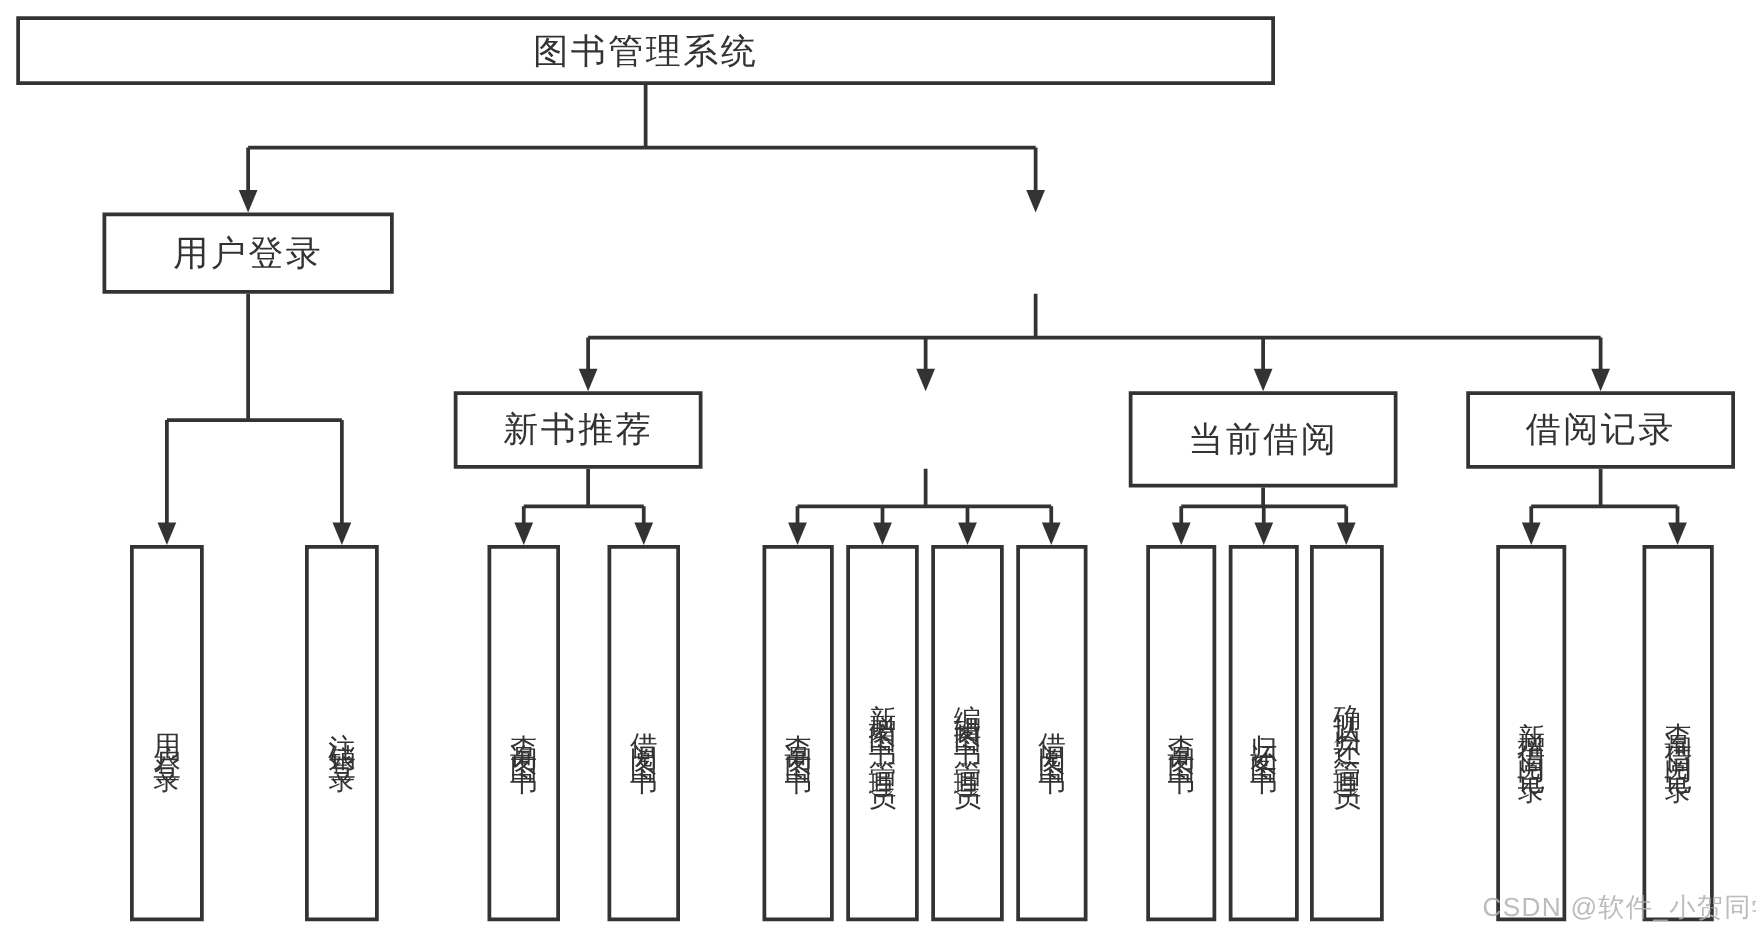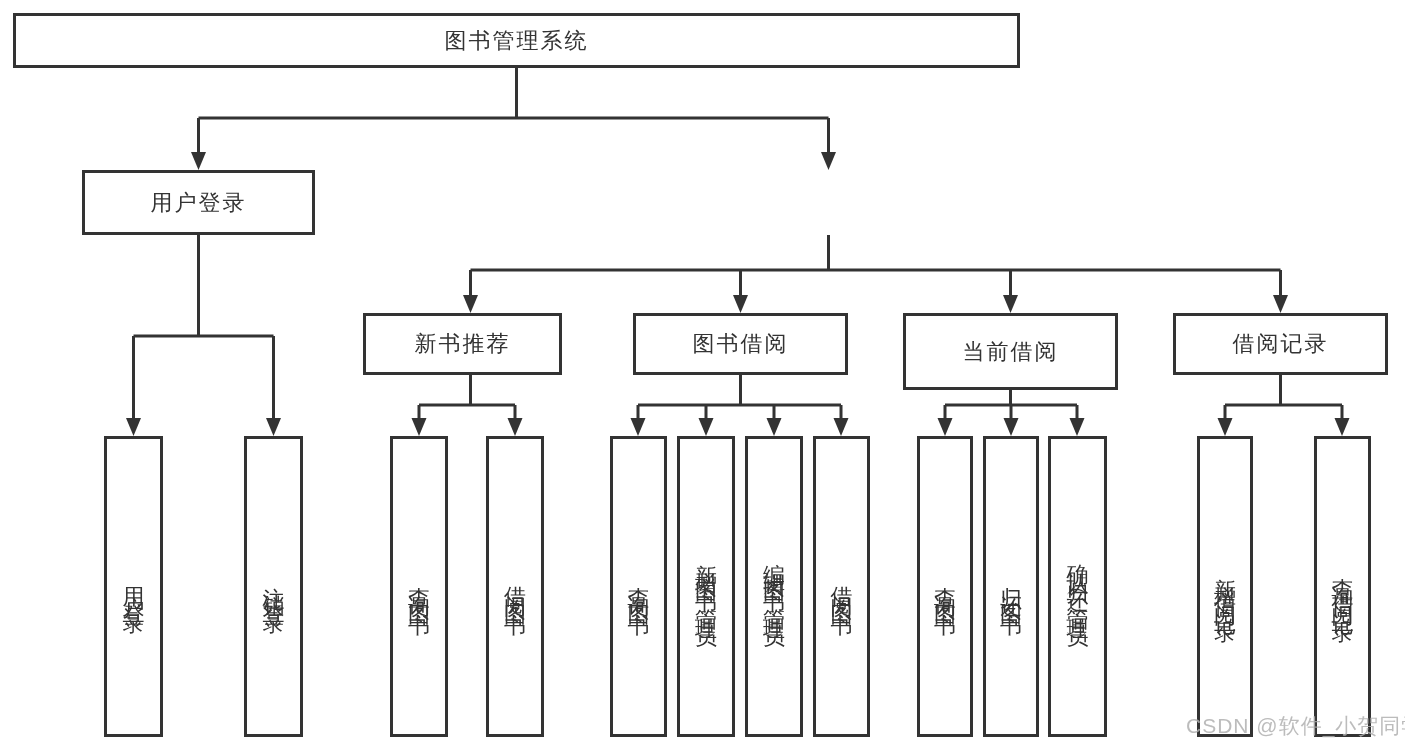"图书管理系统" .hlabel { font-size: 22px -> 28px }
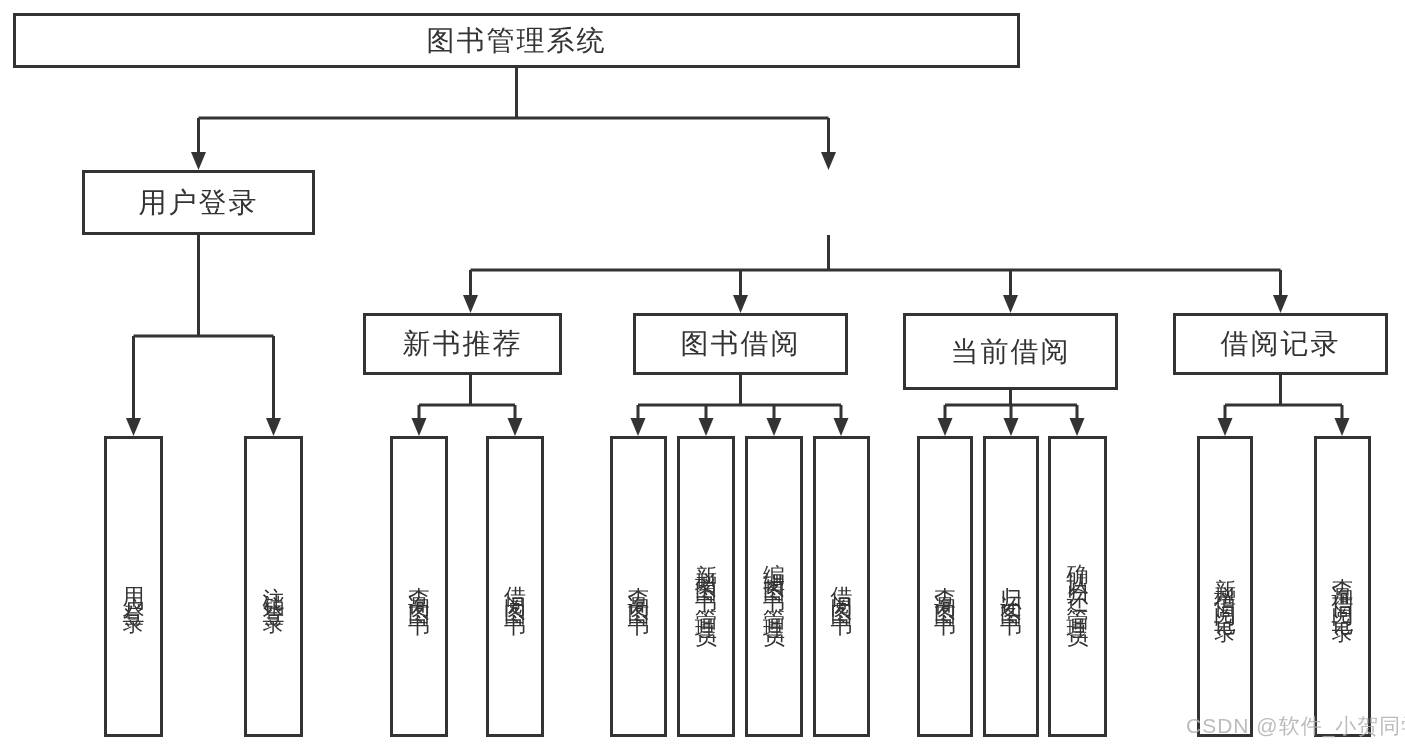"图书借阅" div.box { html: <div> <span>图书借阅</span> </div> -> none }
